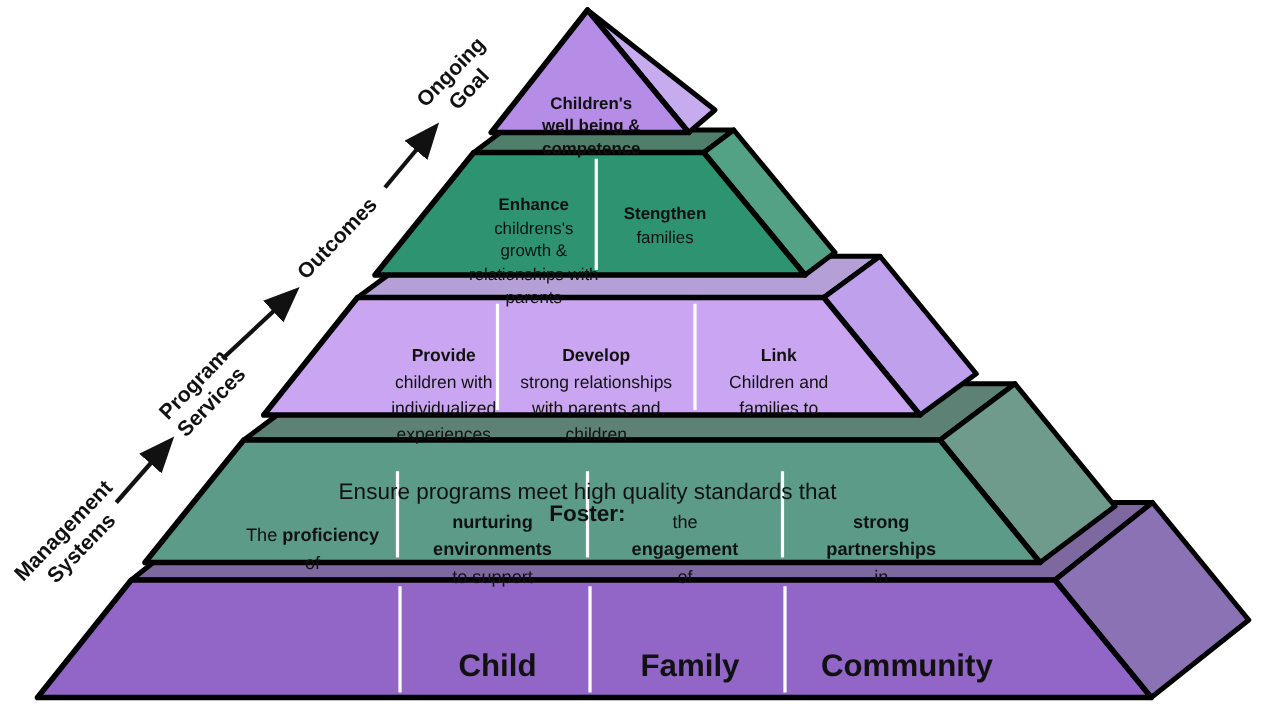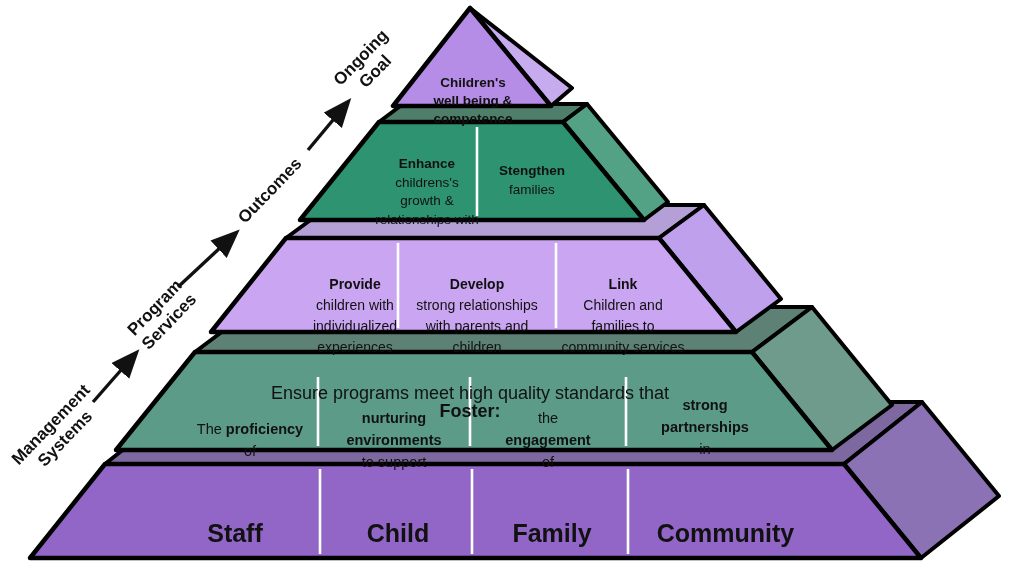"parents" div.tl { html: none -> <div><span>parents</span></div> }
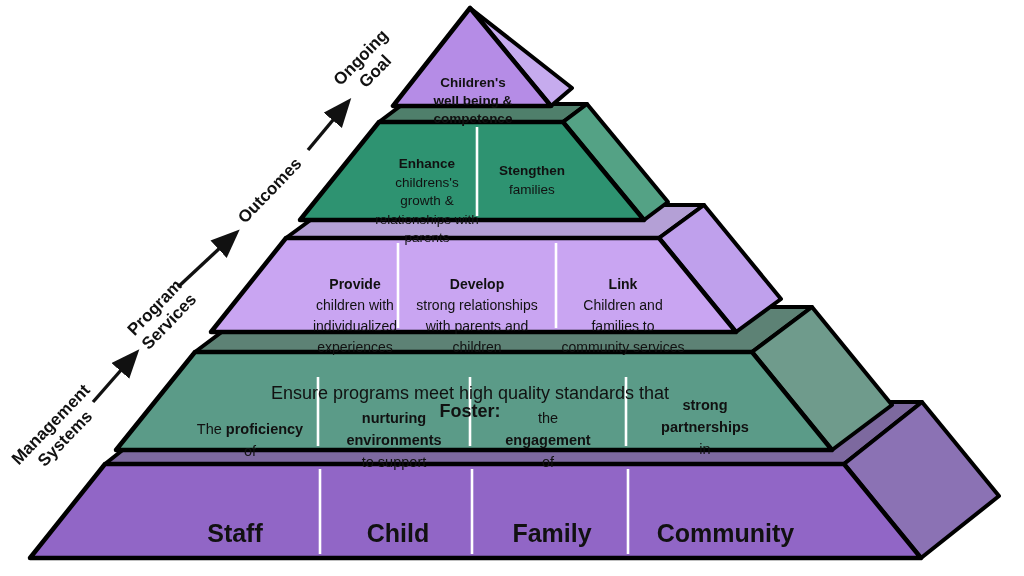"community services" div.tl { html: <div><span>community services</span></div> -> none }
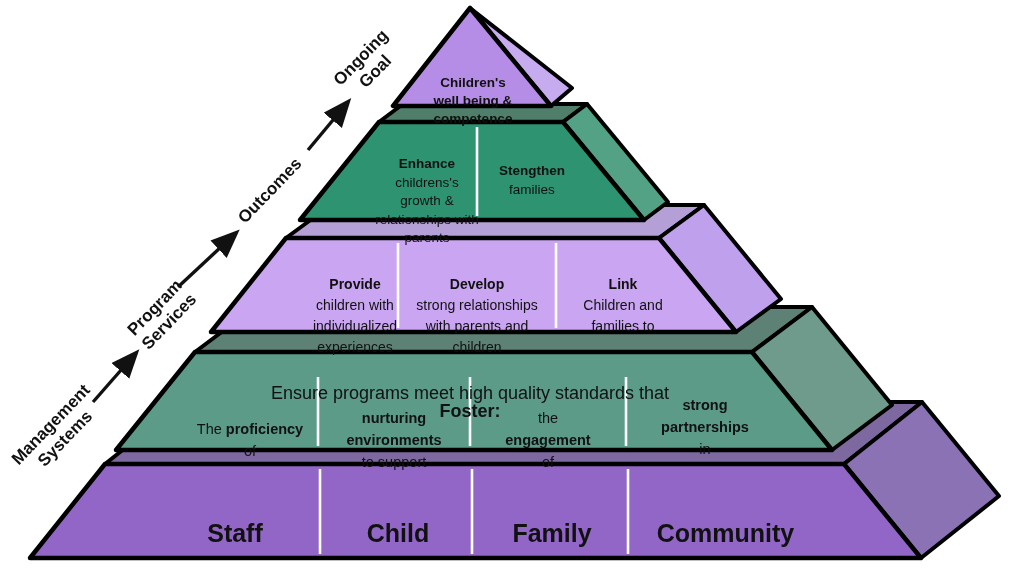"strong" div.cell { top: 363px -> 376px }
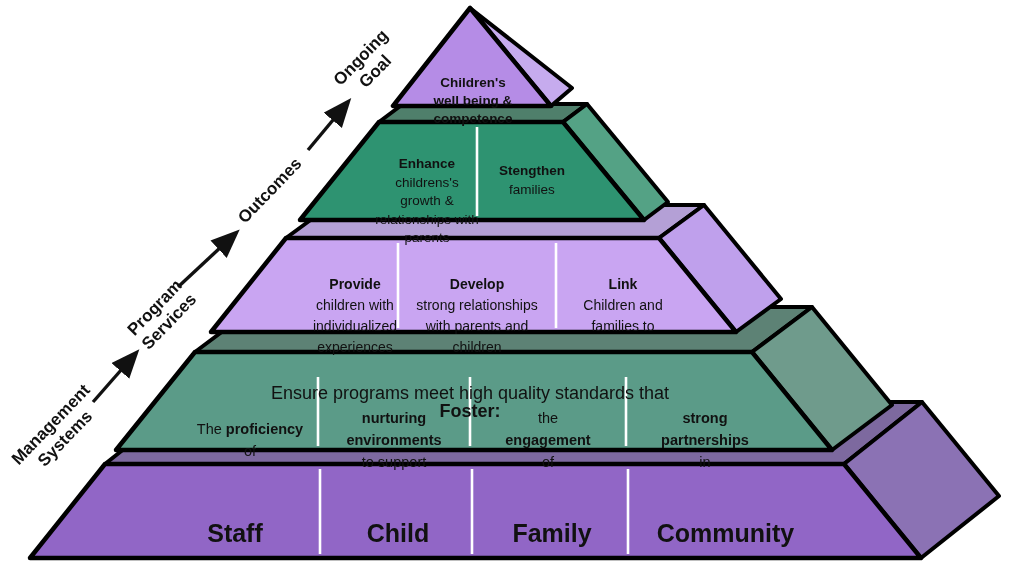"Staff" div.cell { html: <div>Staff</div> -> none }
